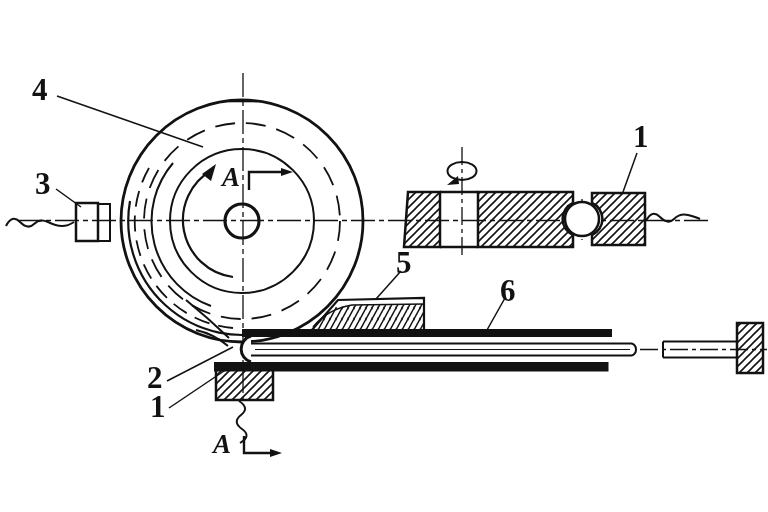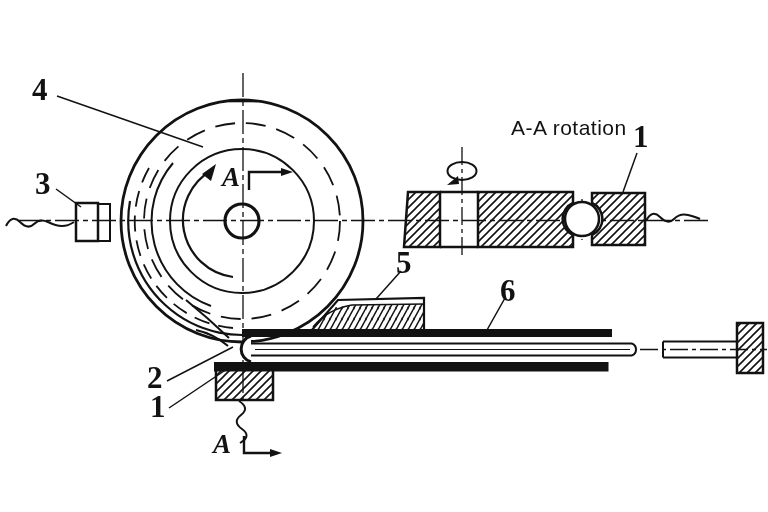"A-A rotation" span.lbl { html: <span>A-A rotation</span> -> none }
